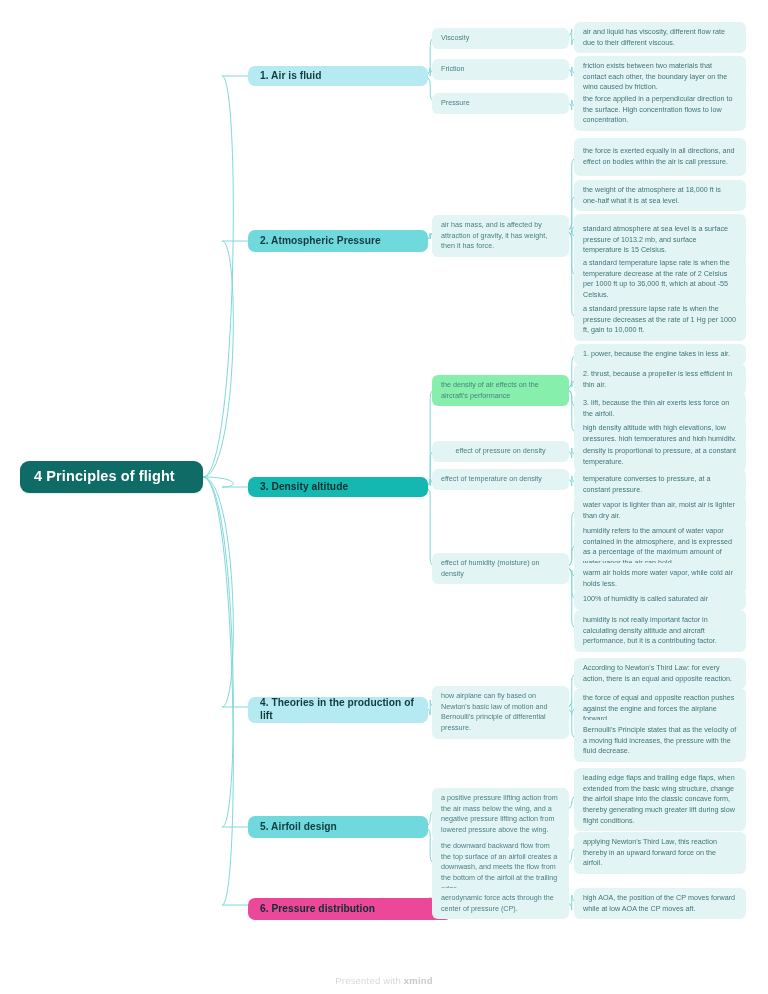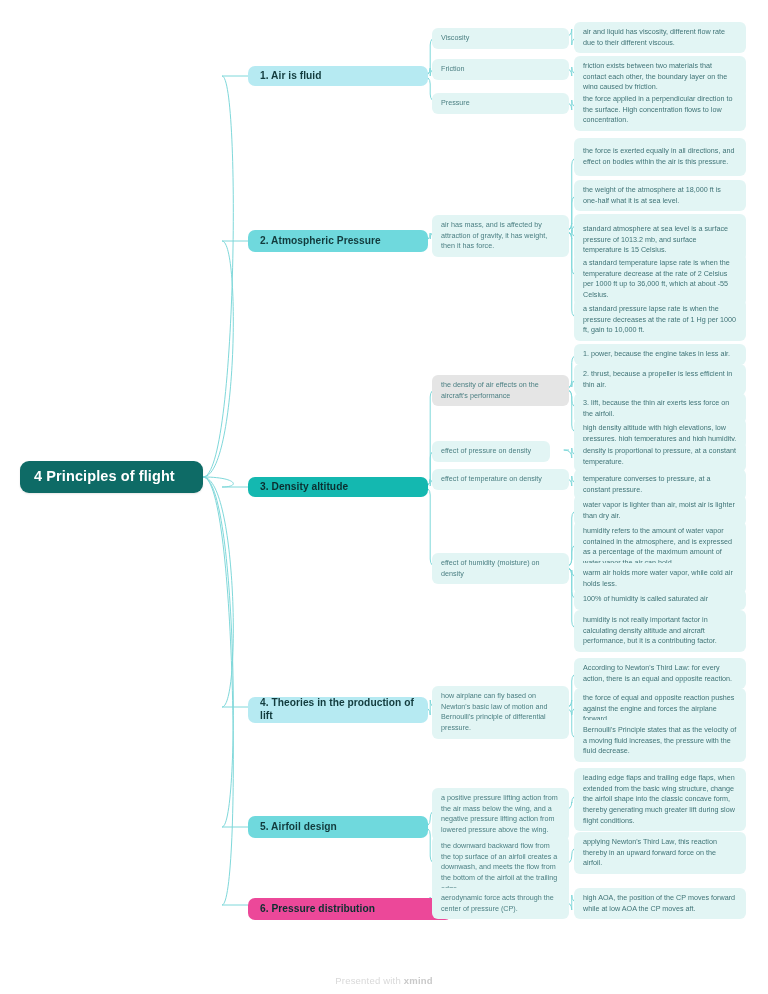"the force is exerted equally" span.txt { text: this -> call }
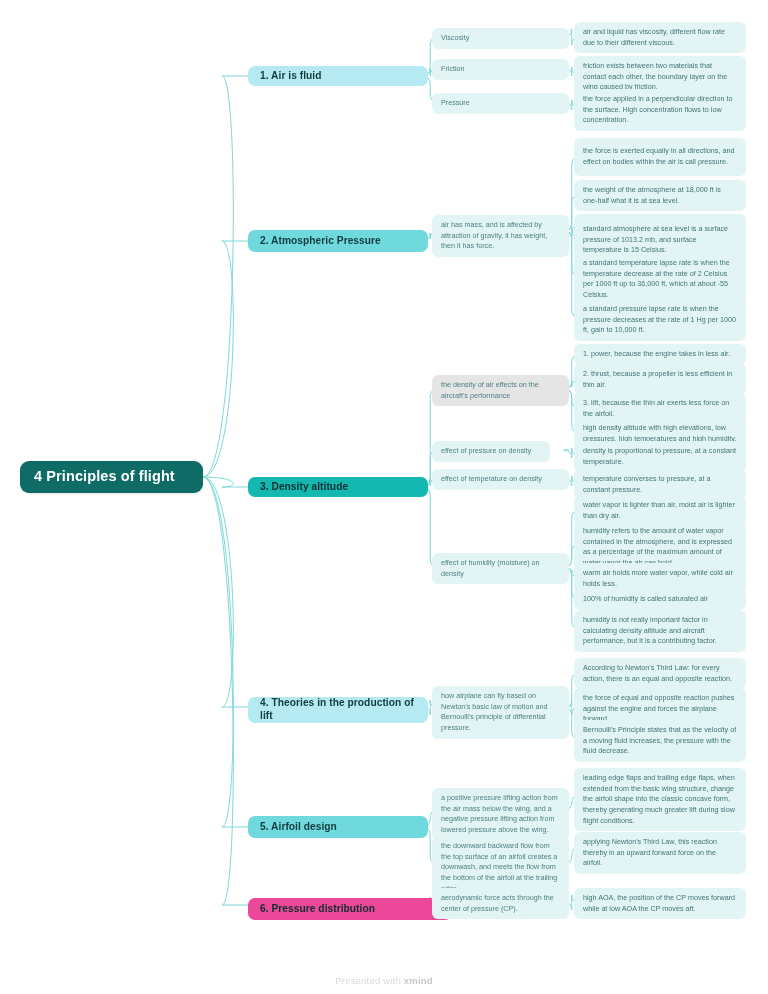"the density of air effects" div.node { background: #e5e5e5 -> #86efac }
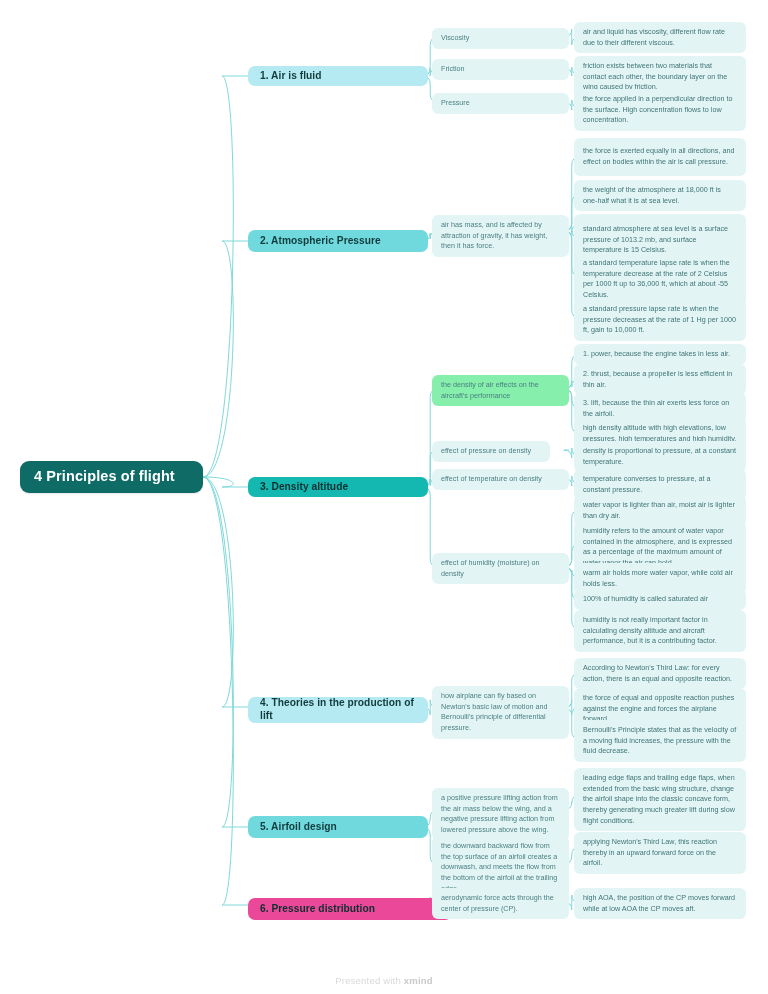"effect of pressure on density" div.node { text-align: none -> center; width: 118px -> 137px }
